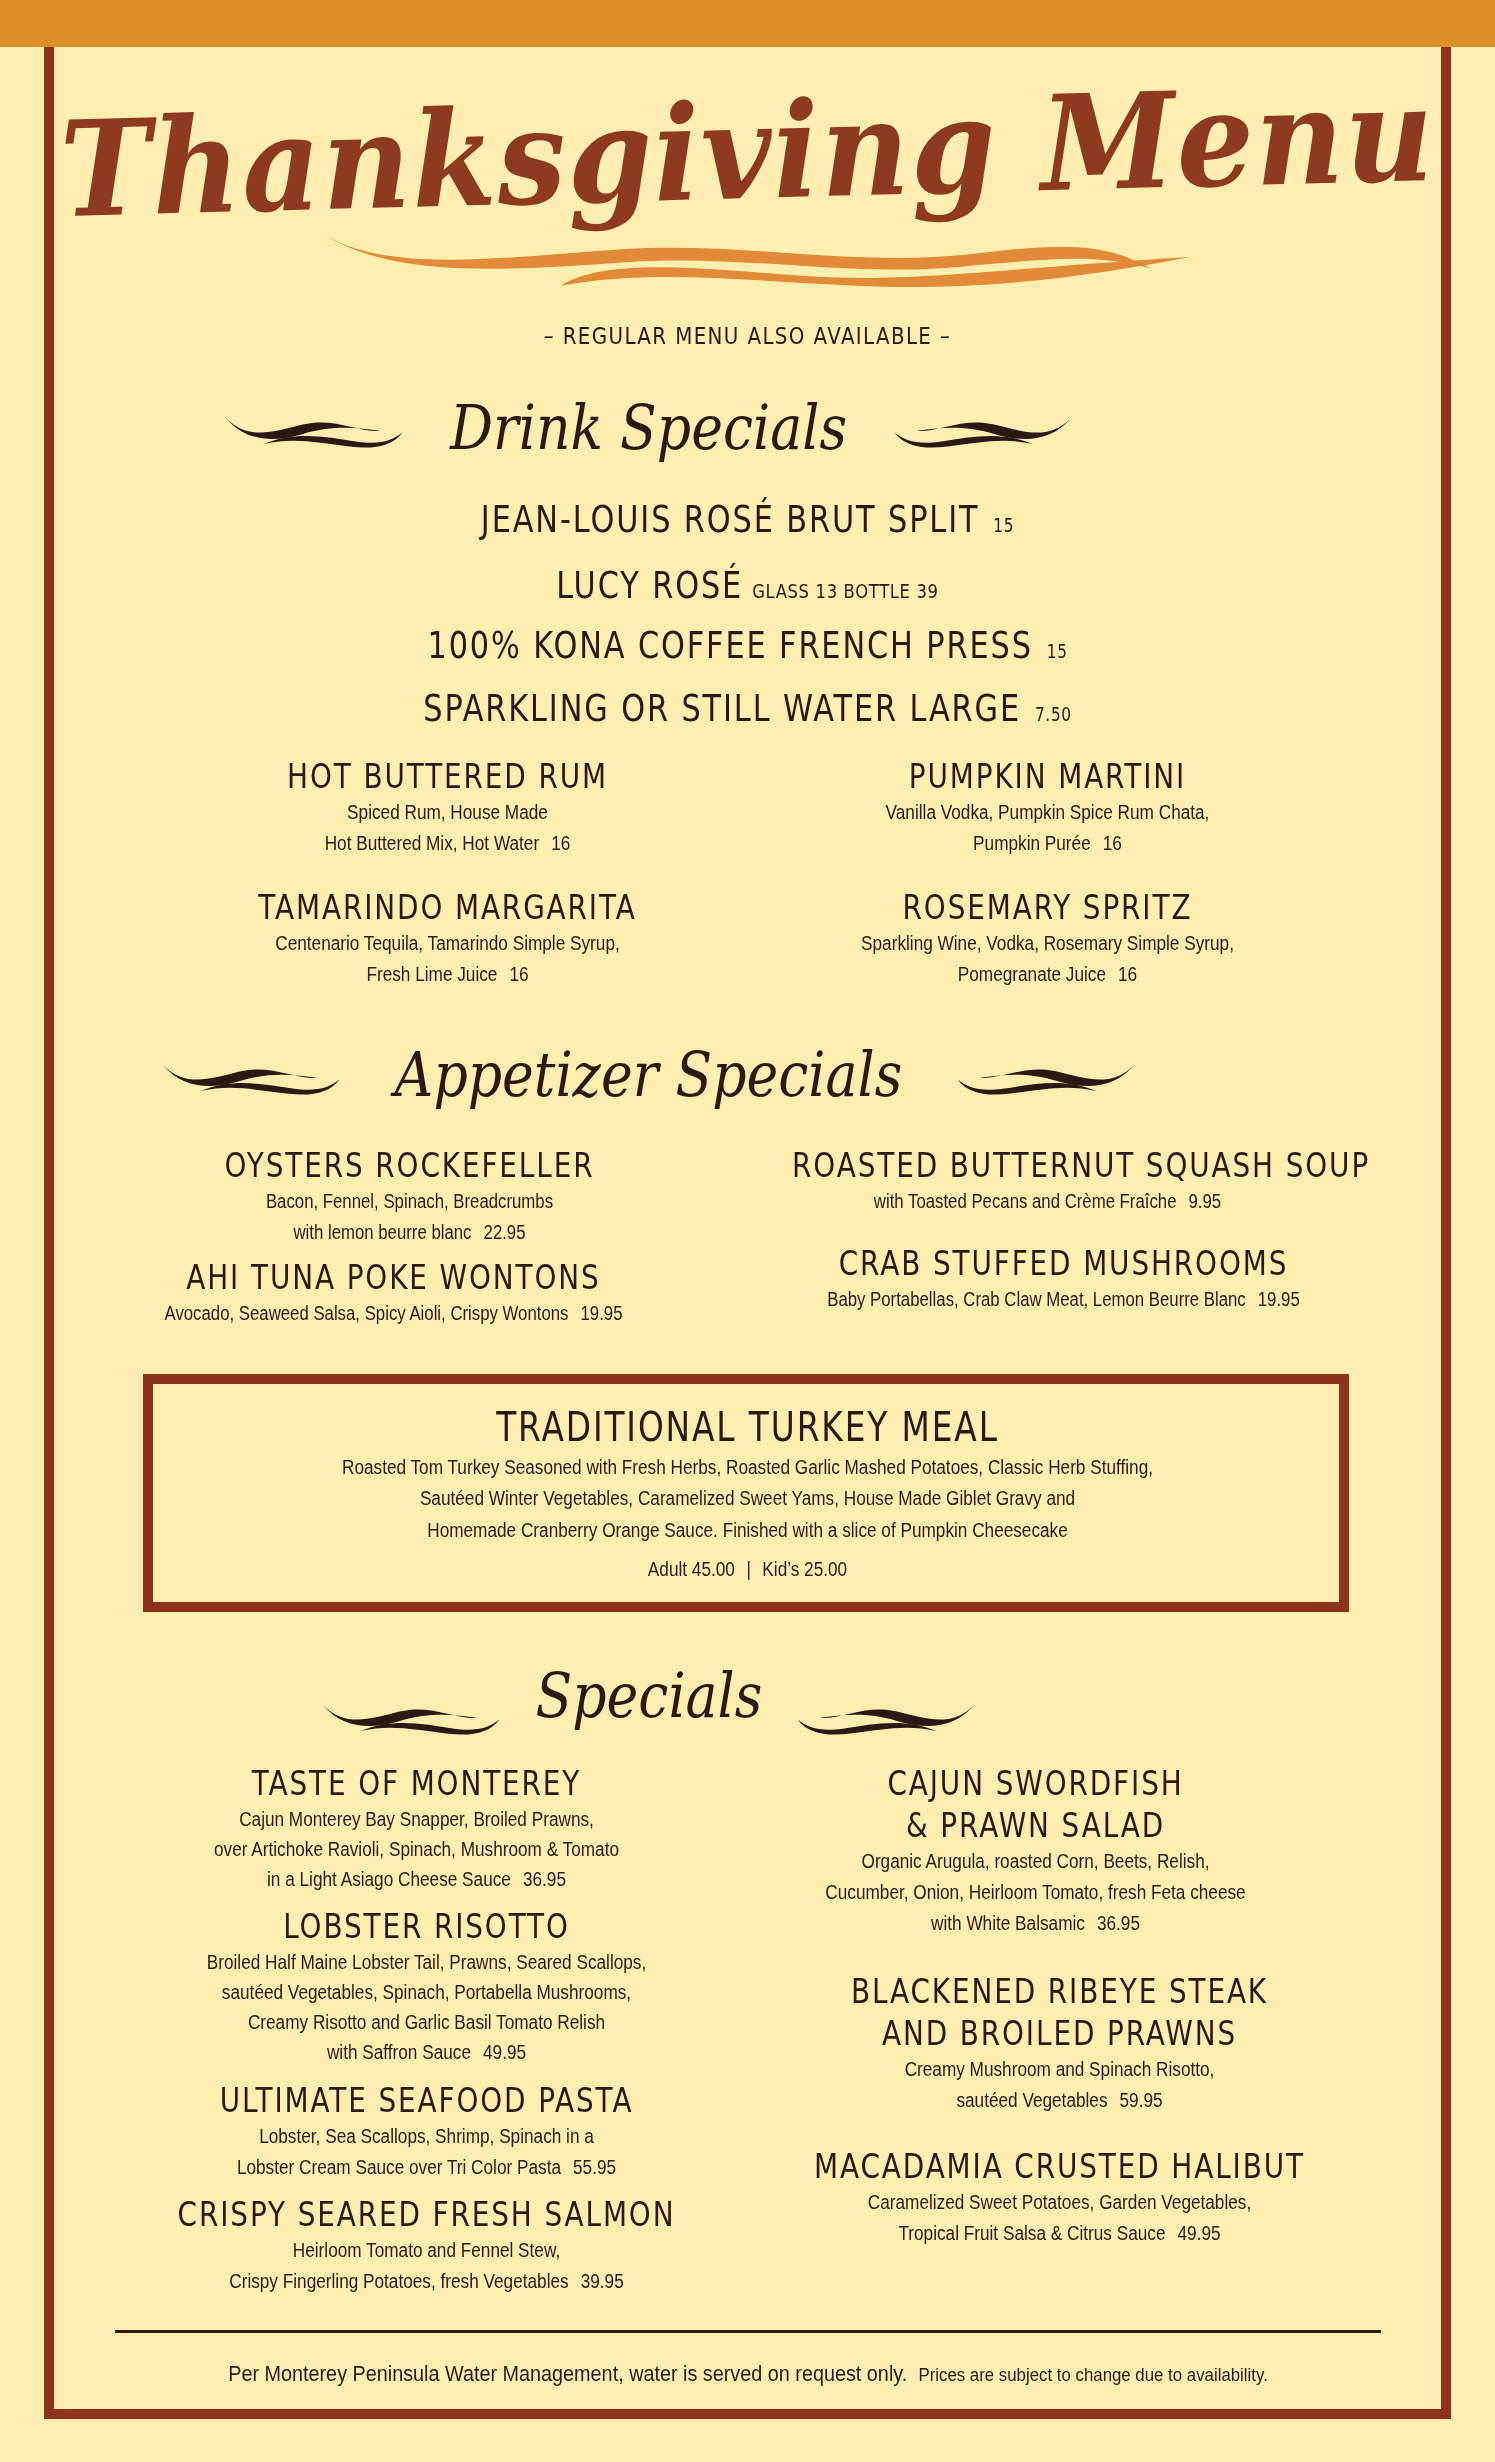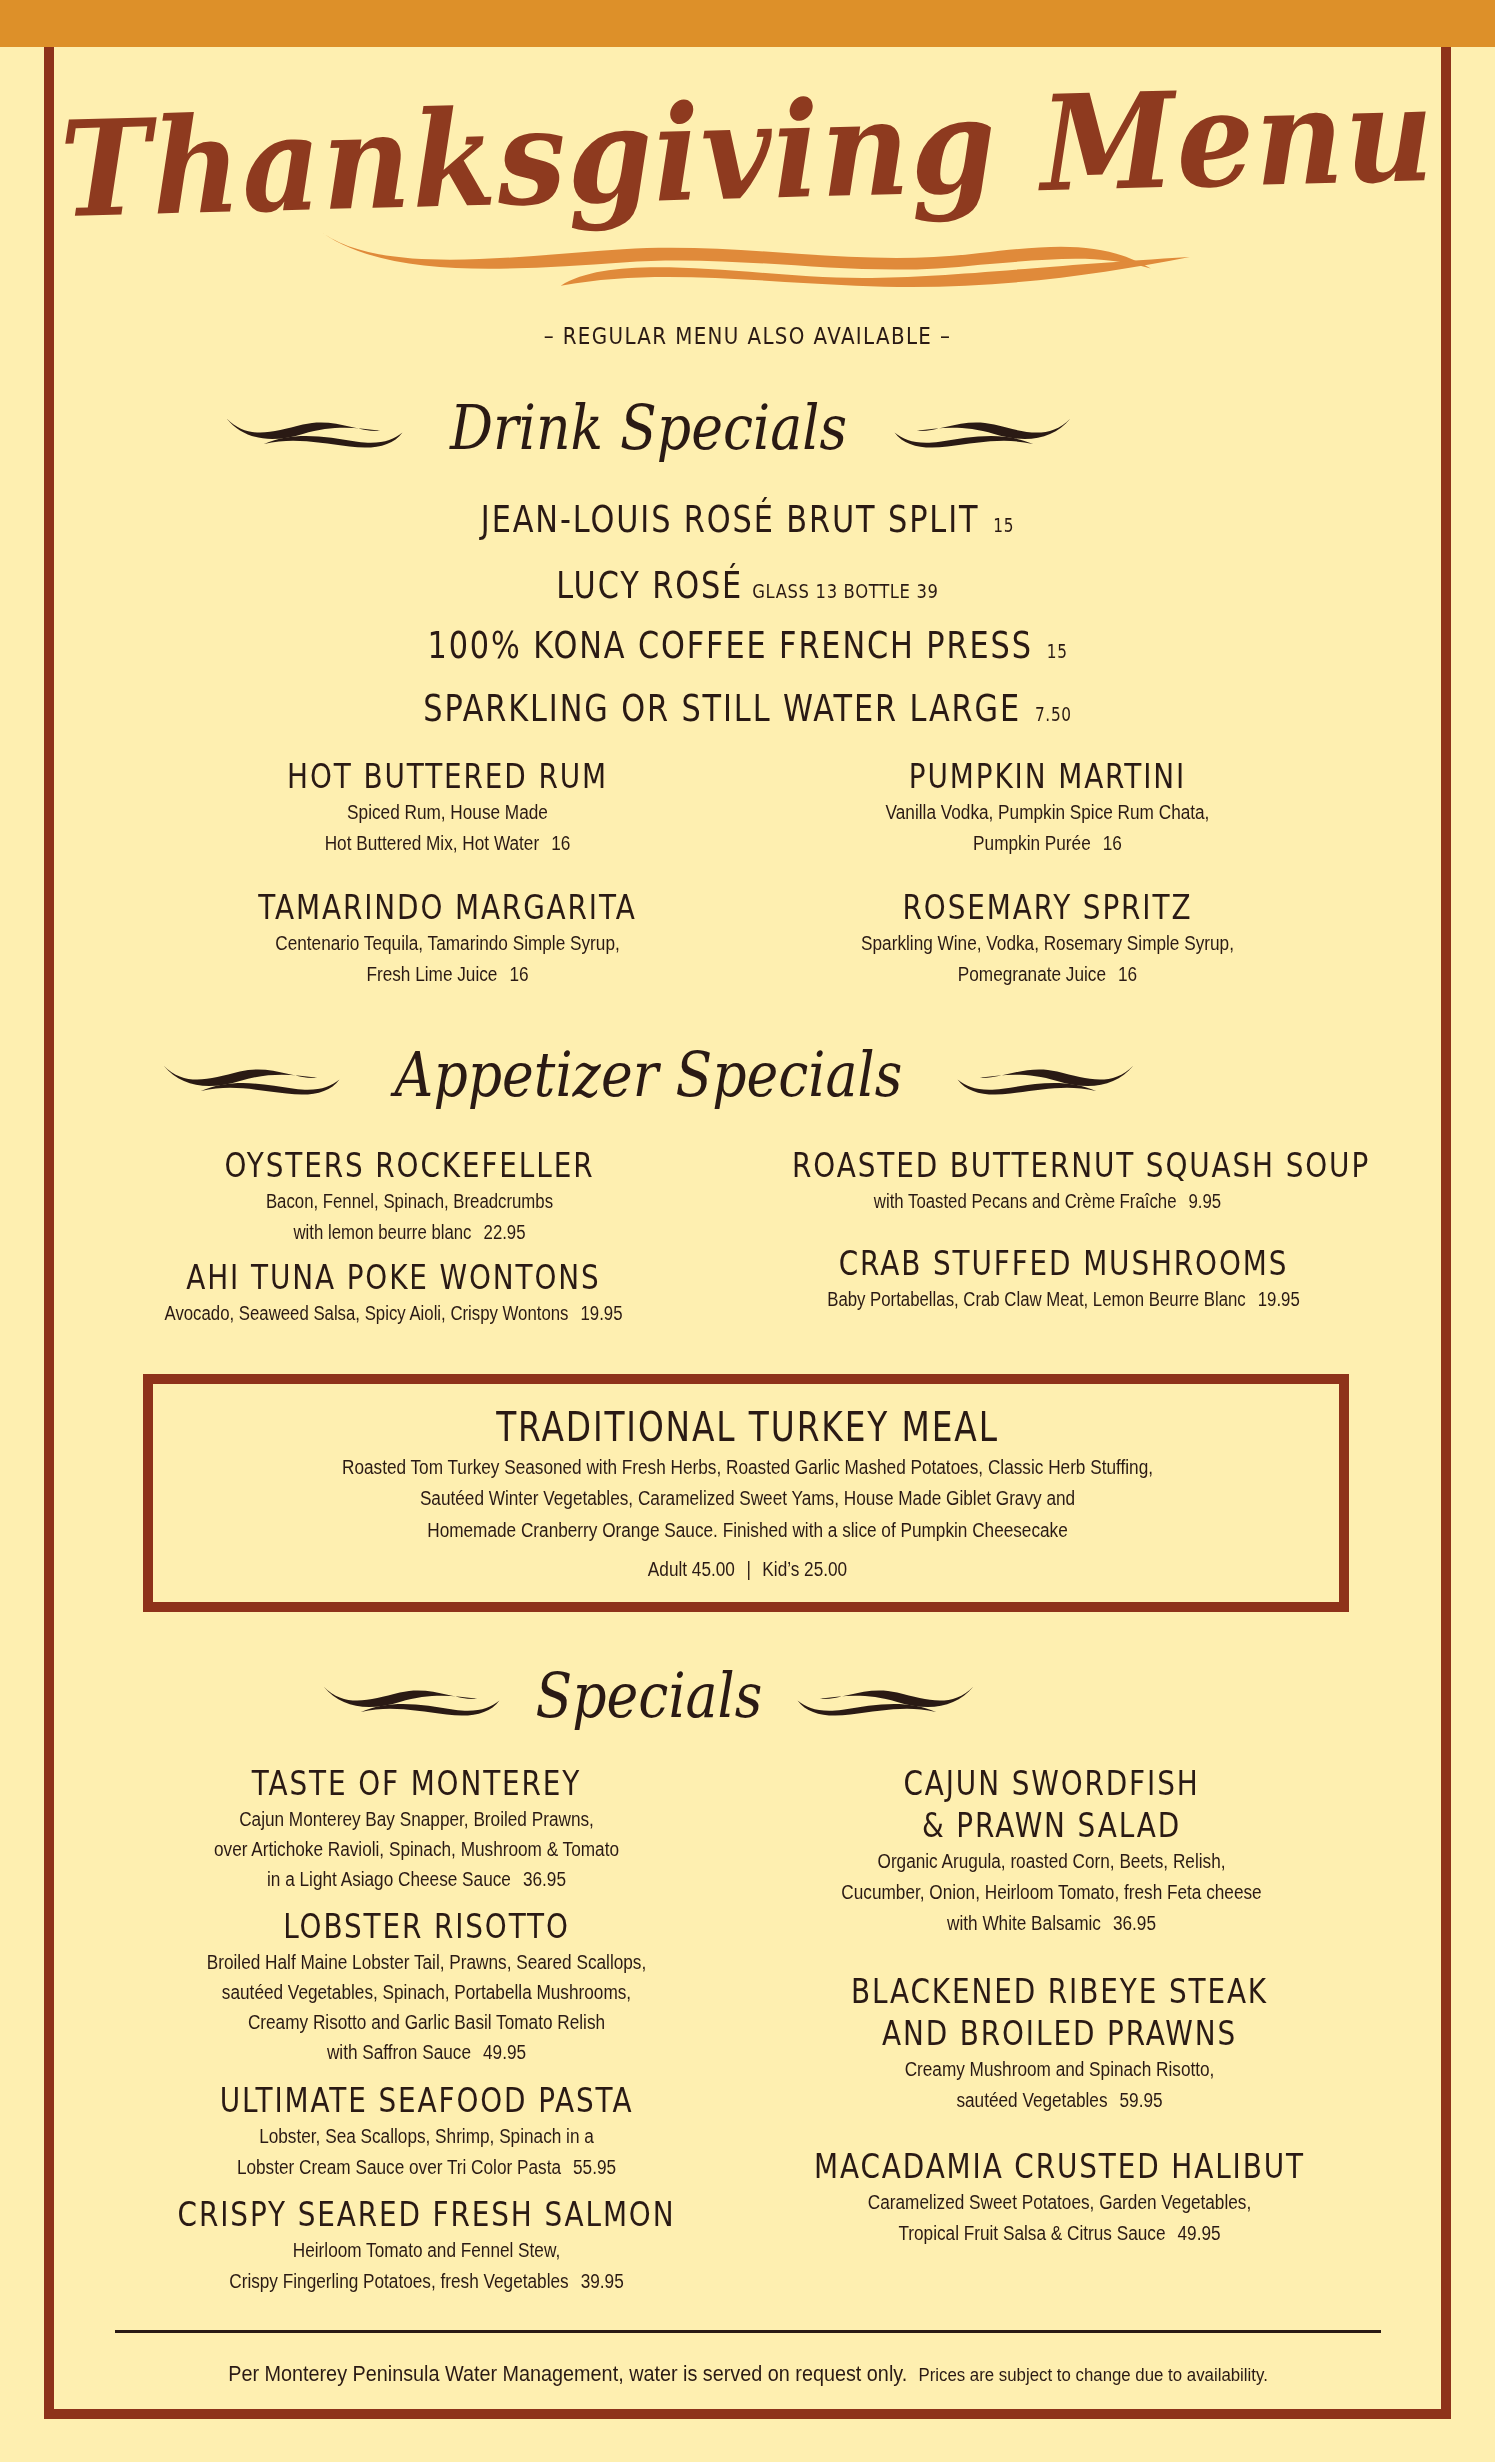"Specials" div.sec-head { align-items: none -> flex-end }
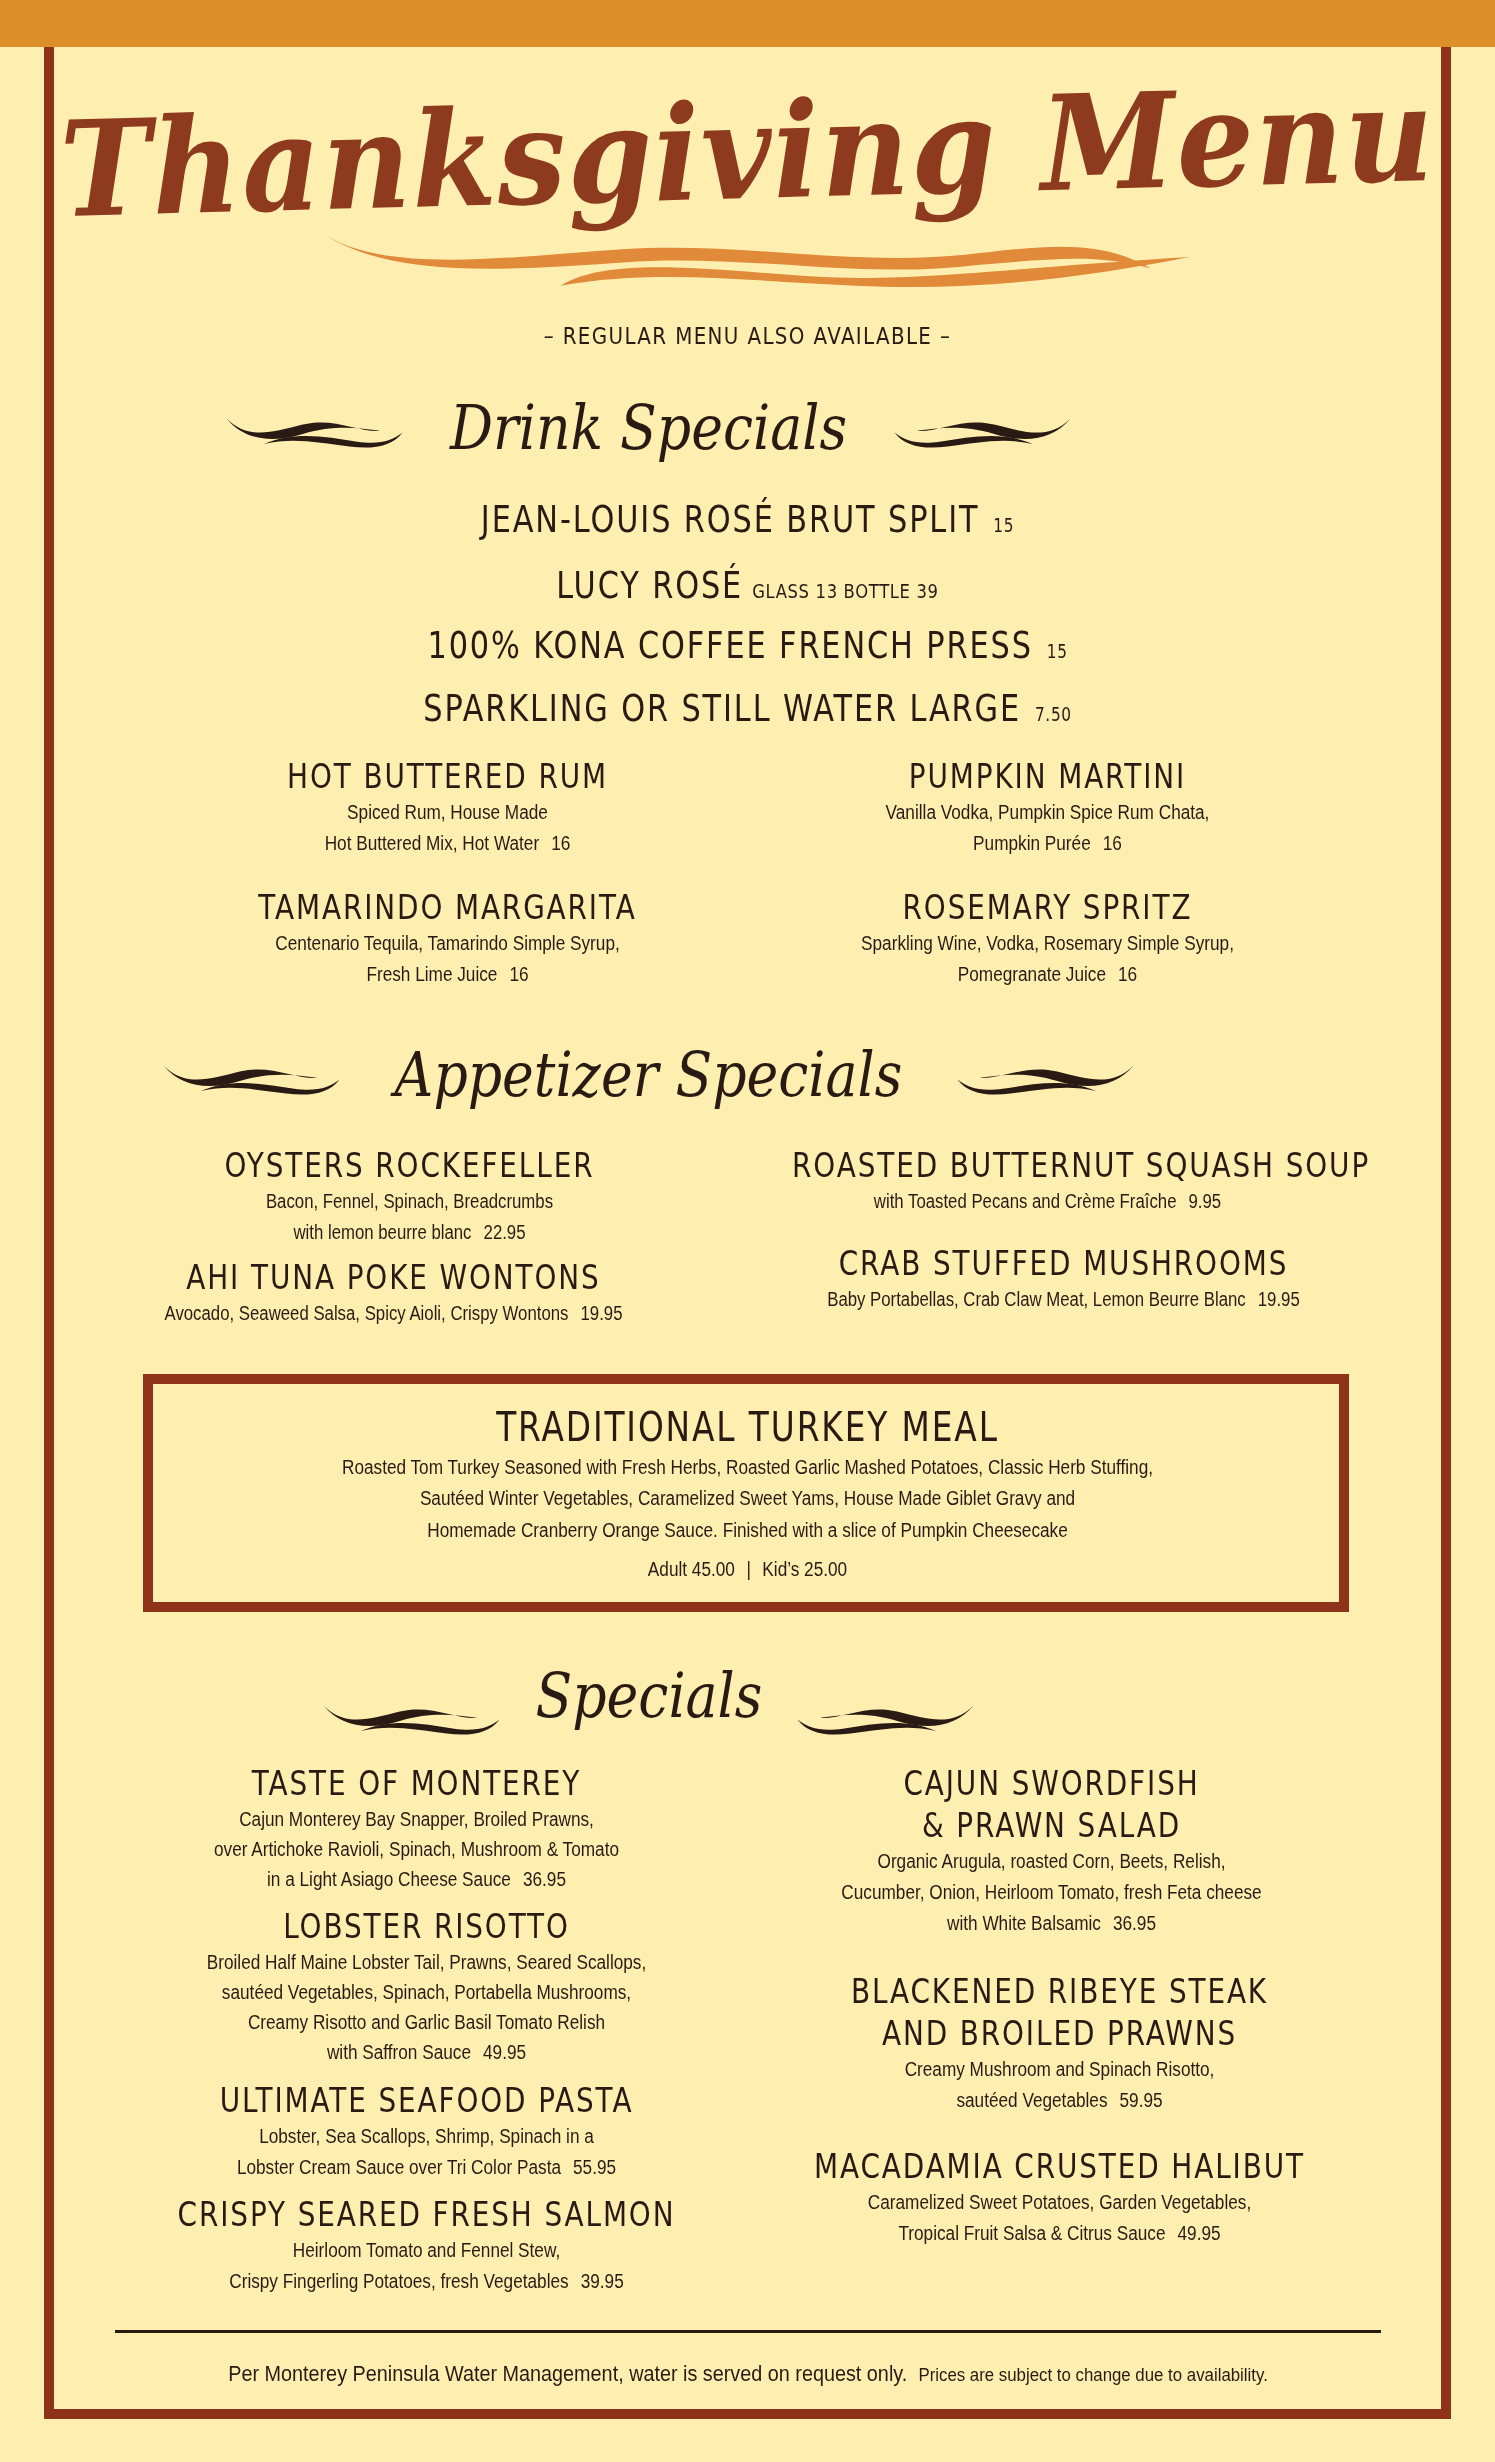"CAJUN SWORDFISH" div.col-l { left: 740px -> 724px }
